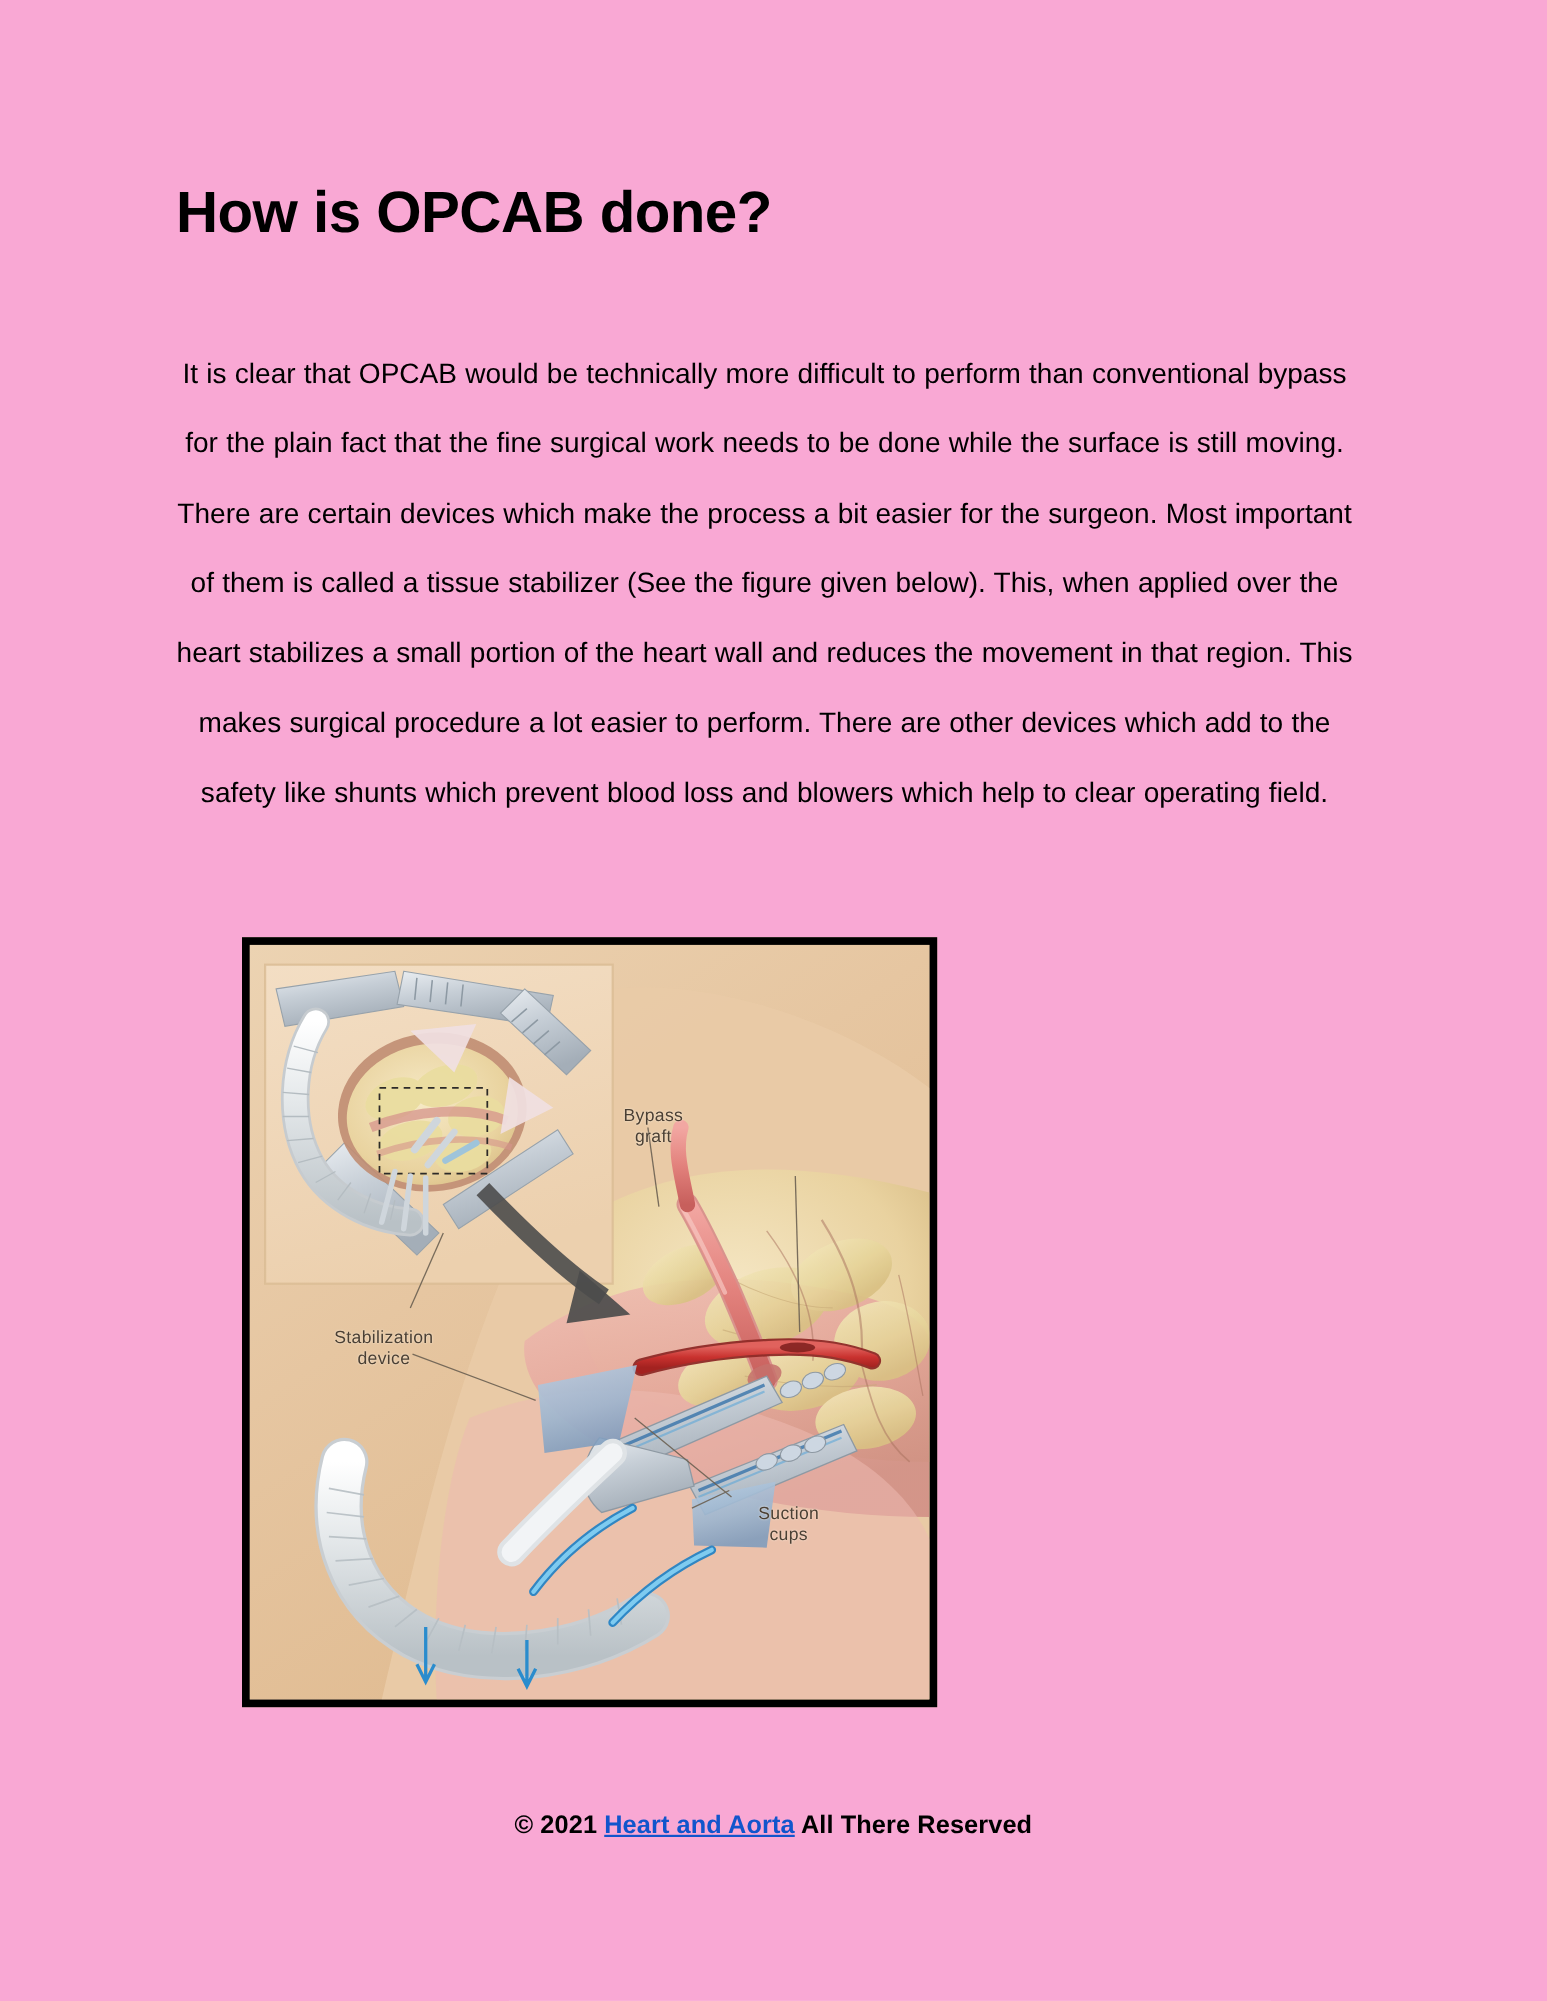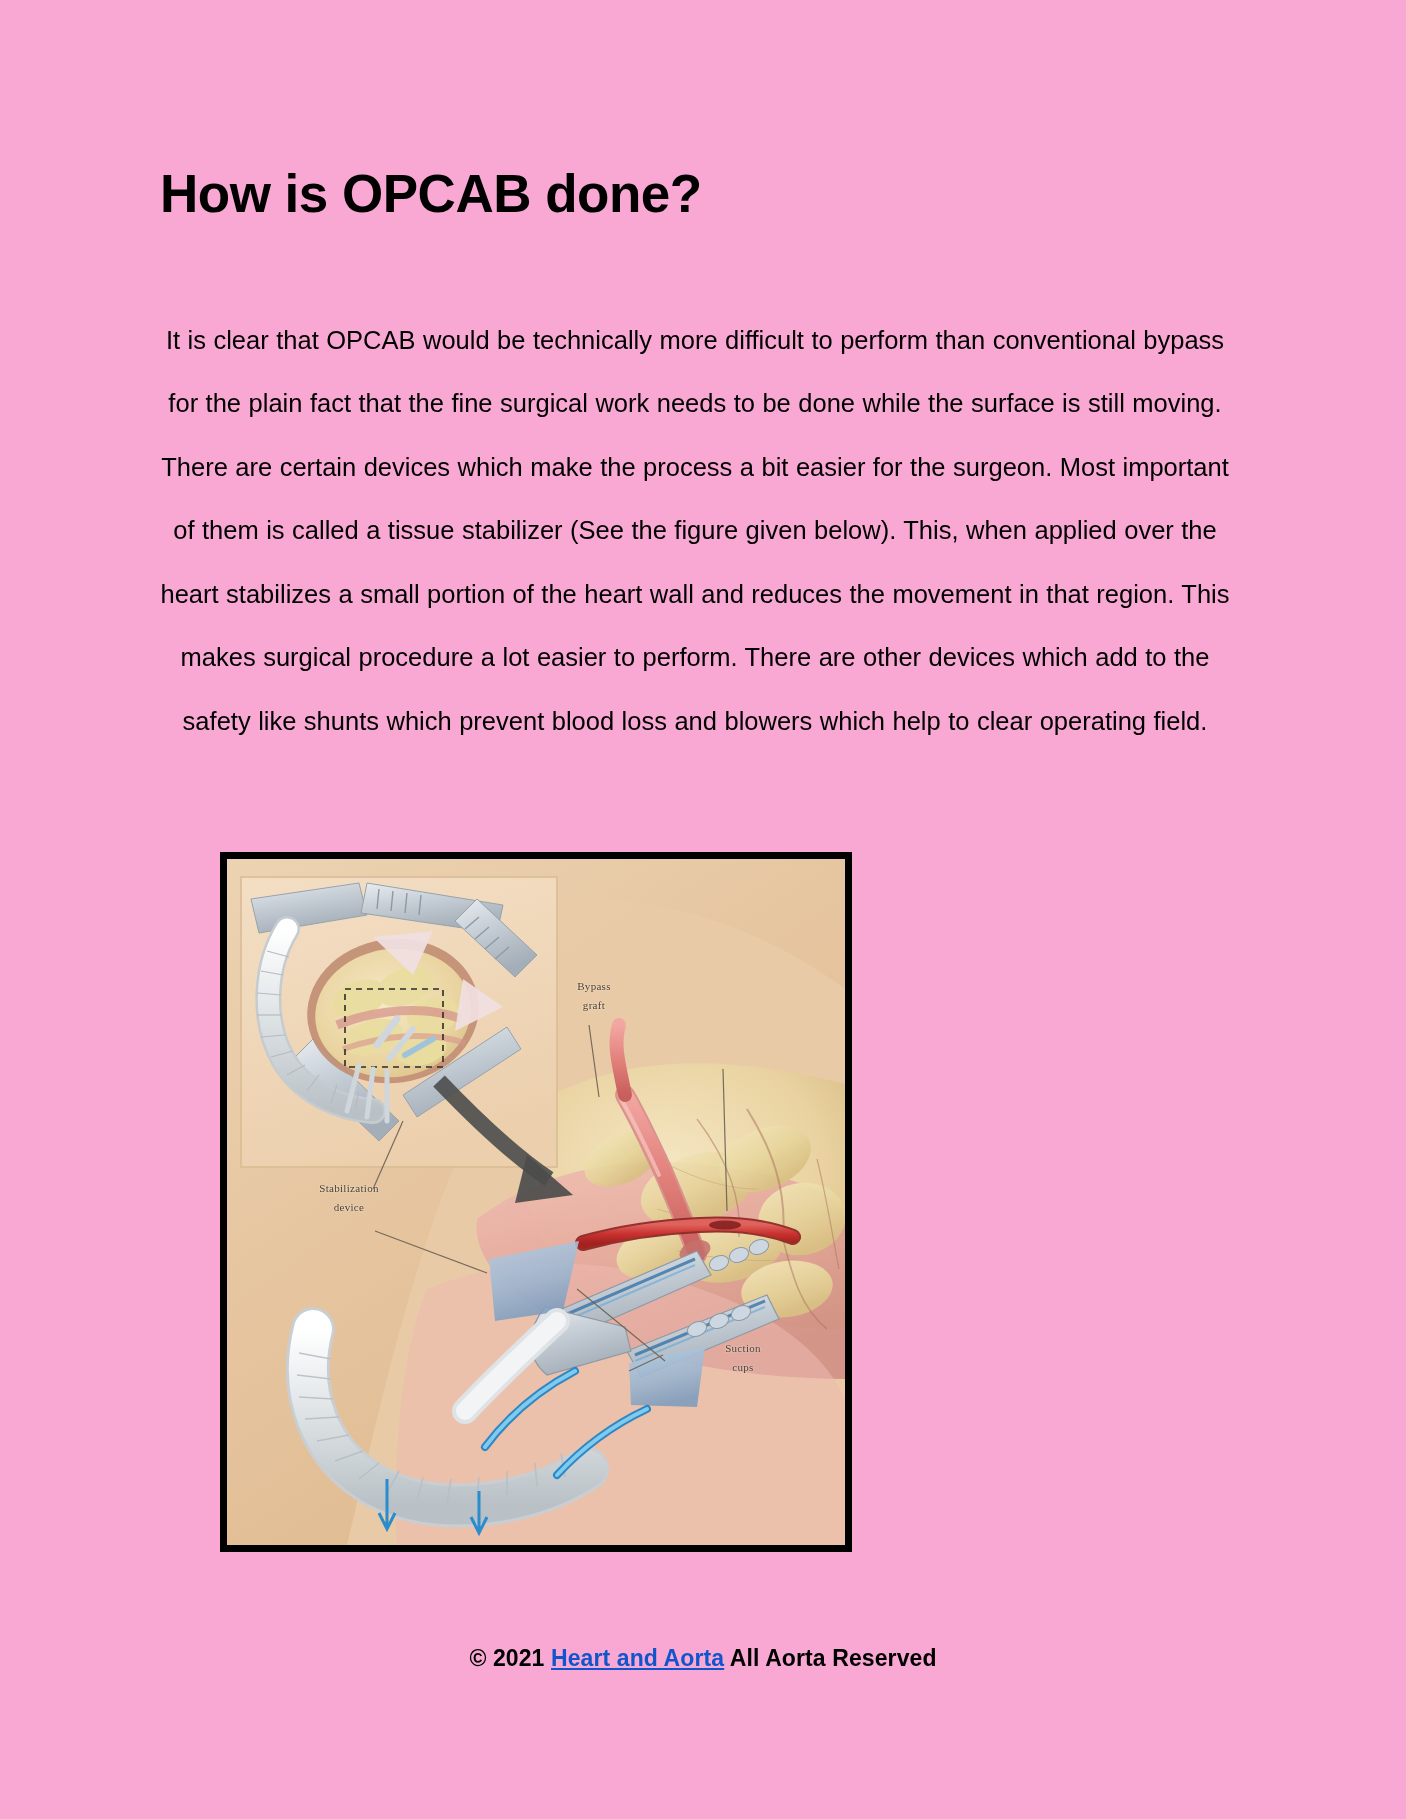"Bypass" .fig-label { font-family: Liberation Serif, serif -> Liberation Sans, sans-serif; font-size: 11px -> 16px; margin-top: none -> 28px }
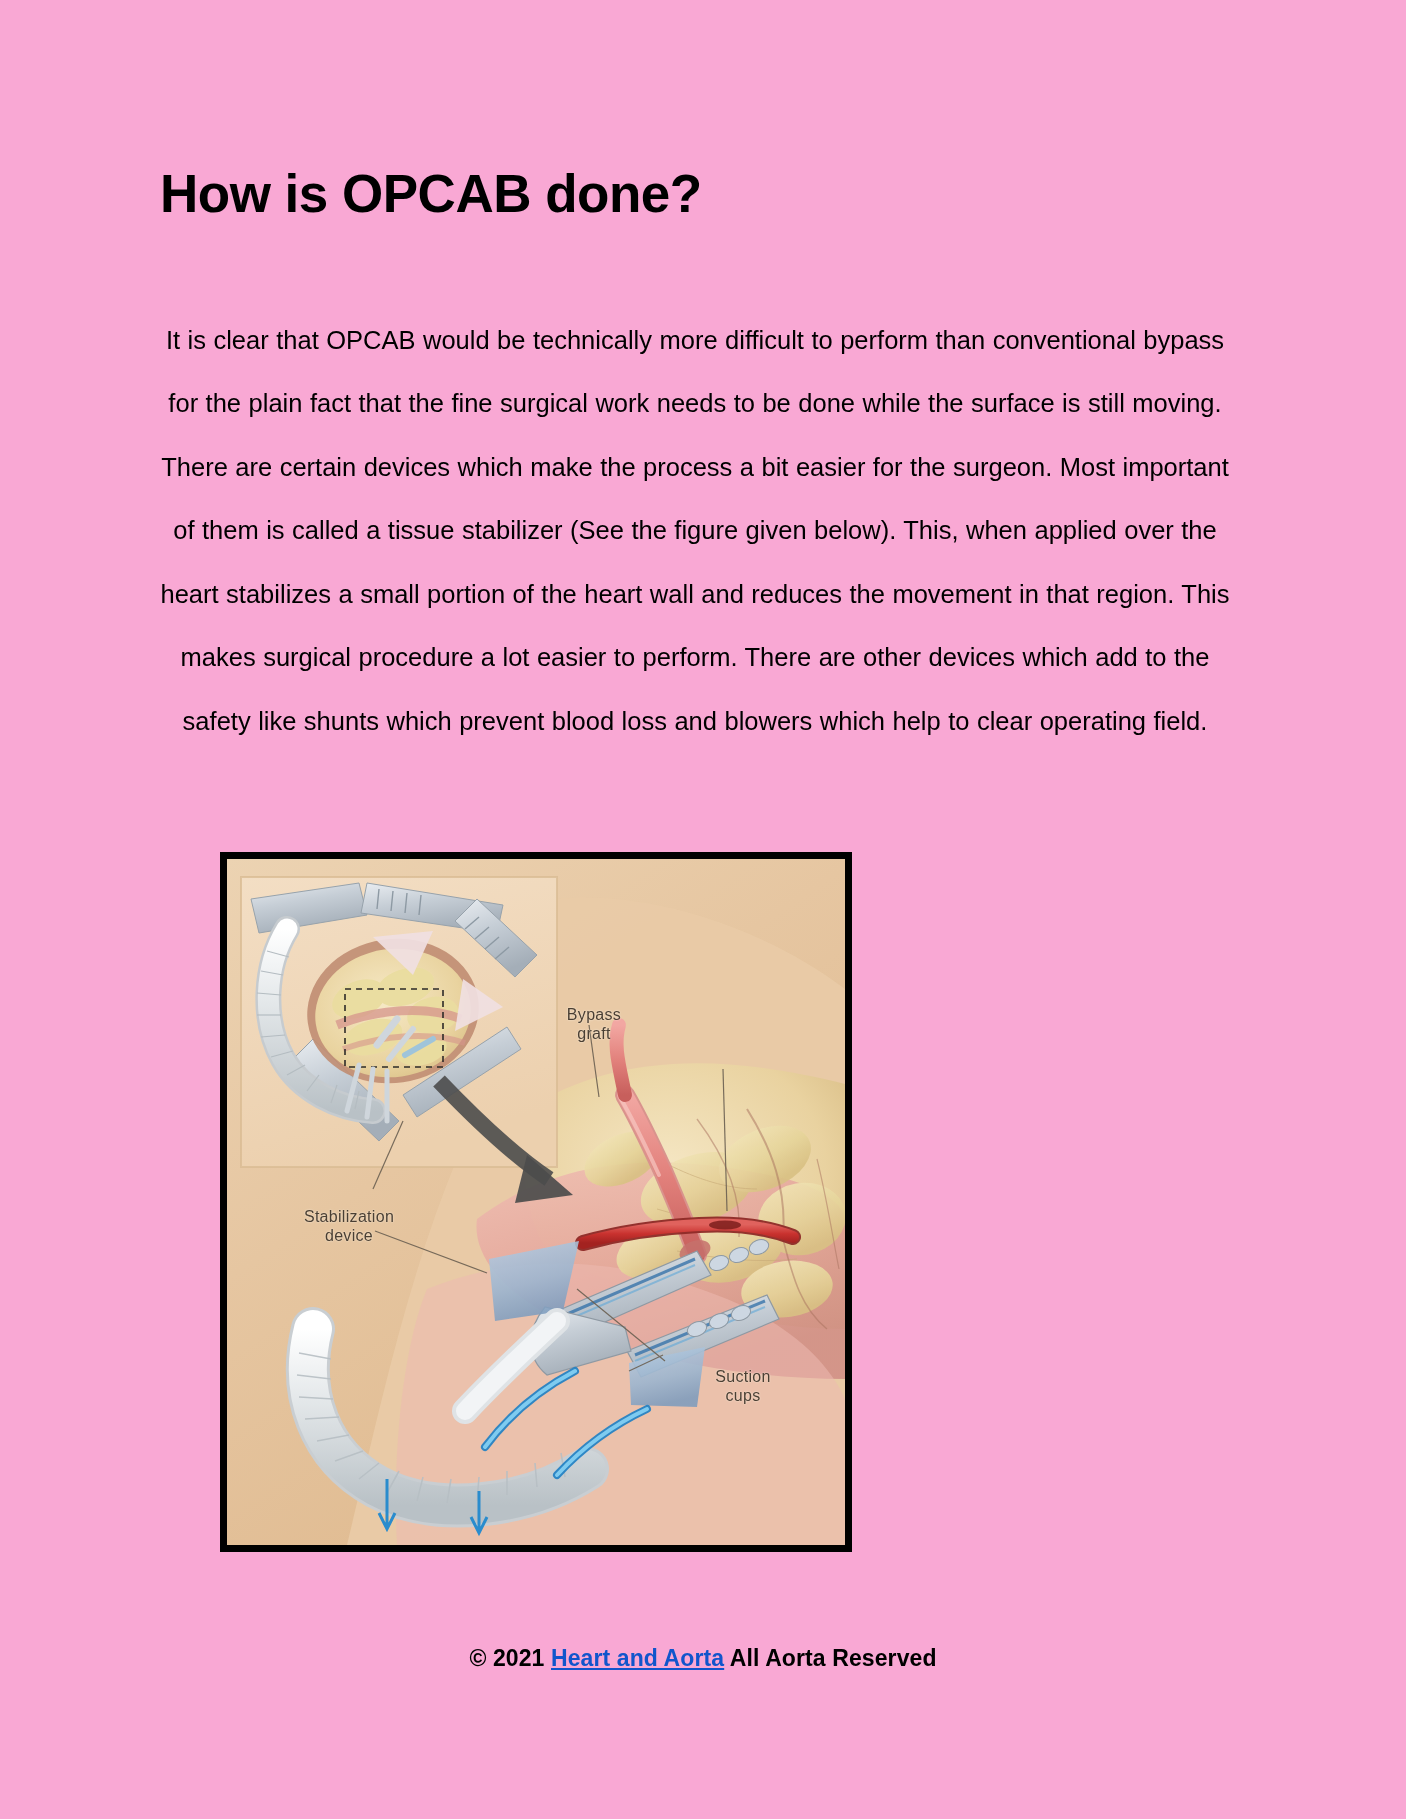"Suction" .lbl-suction { left: 466px -> 440px }
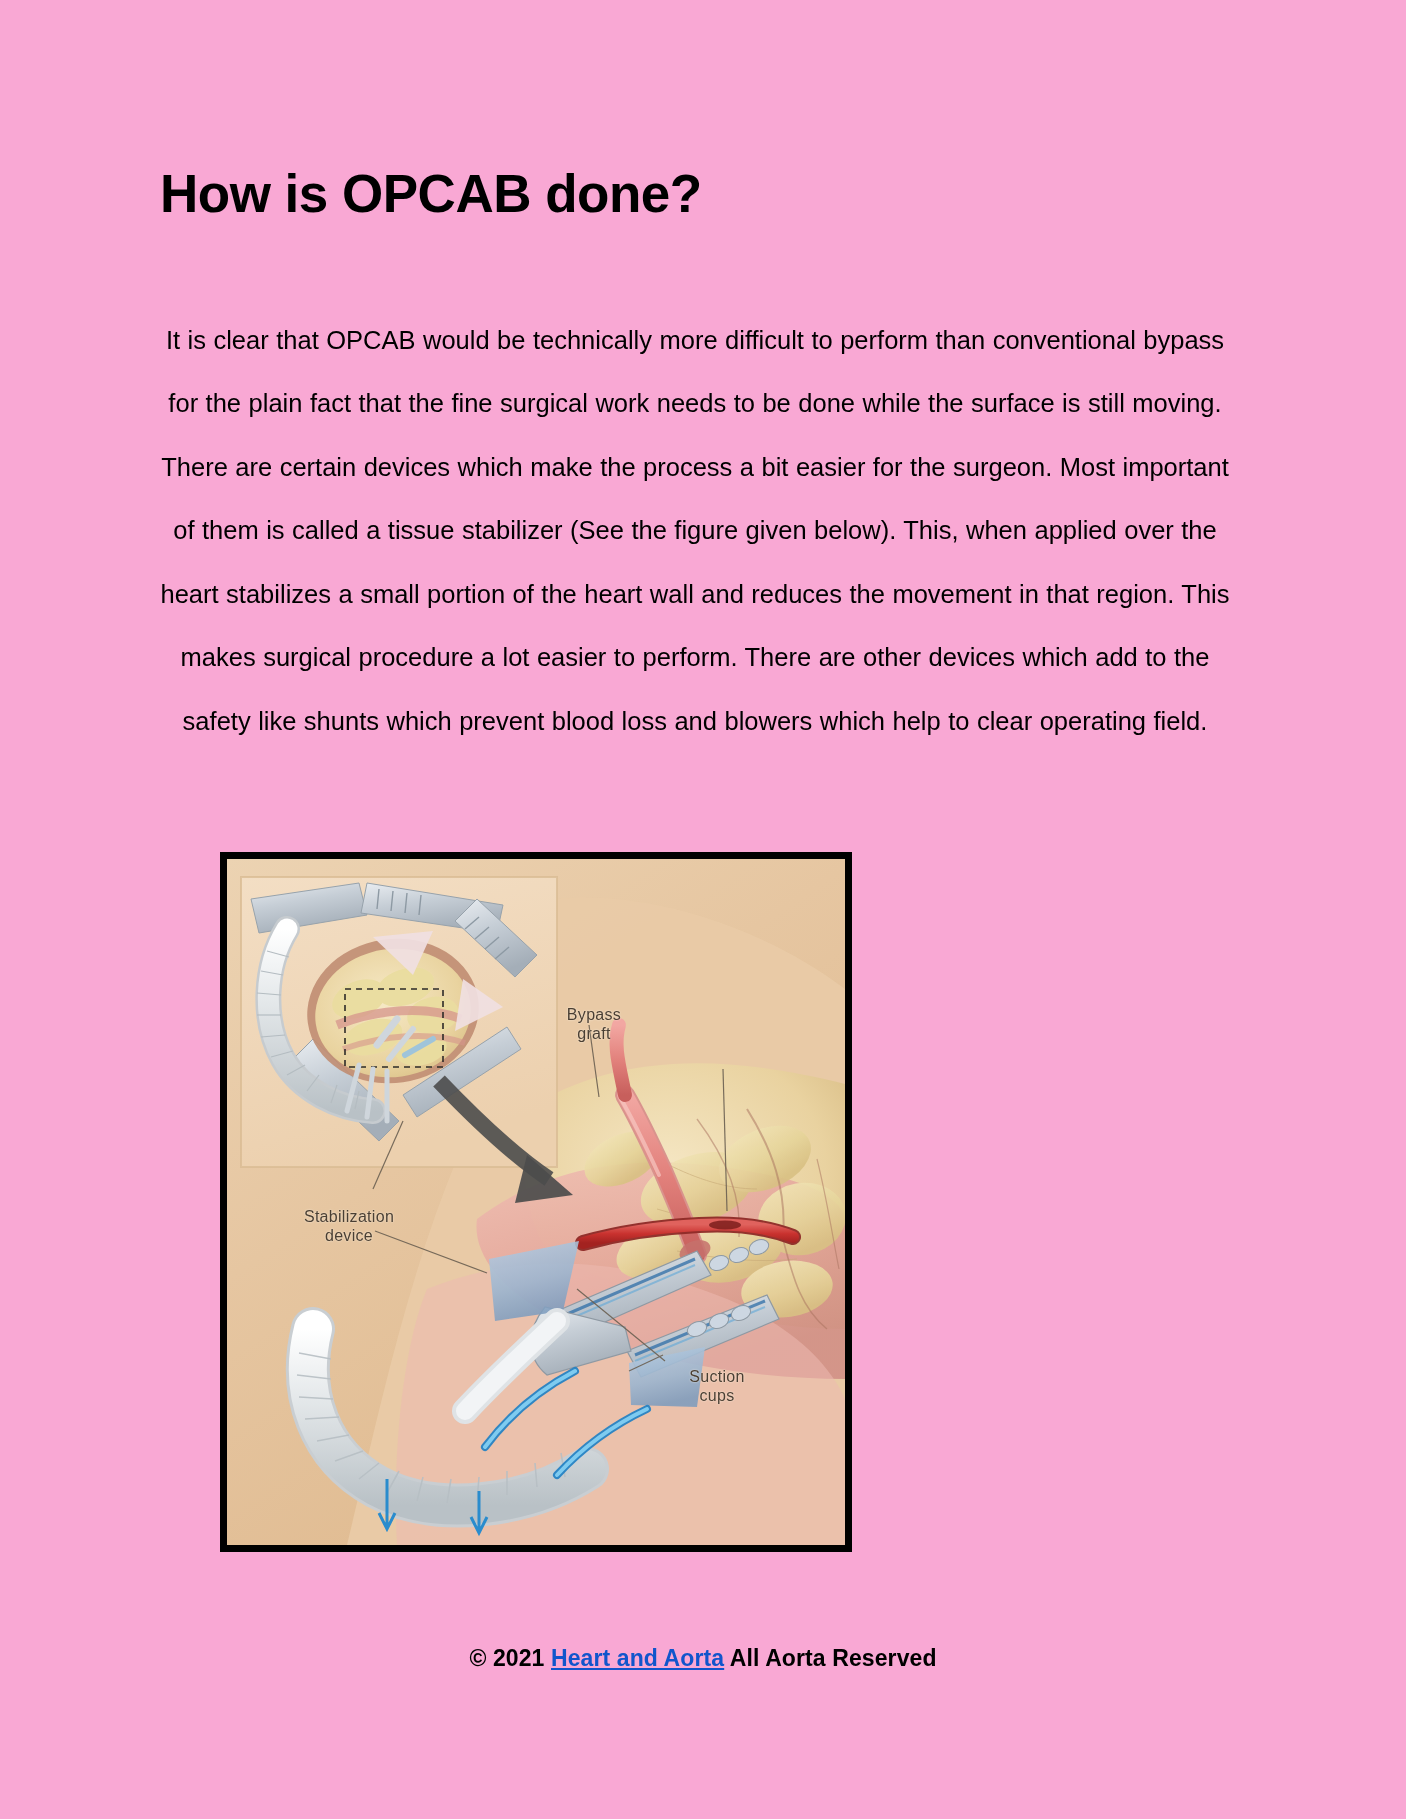"All Aorta Reserved" span.seg { text: Aorta -> There }
